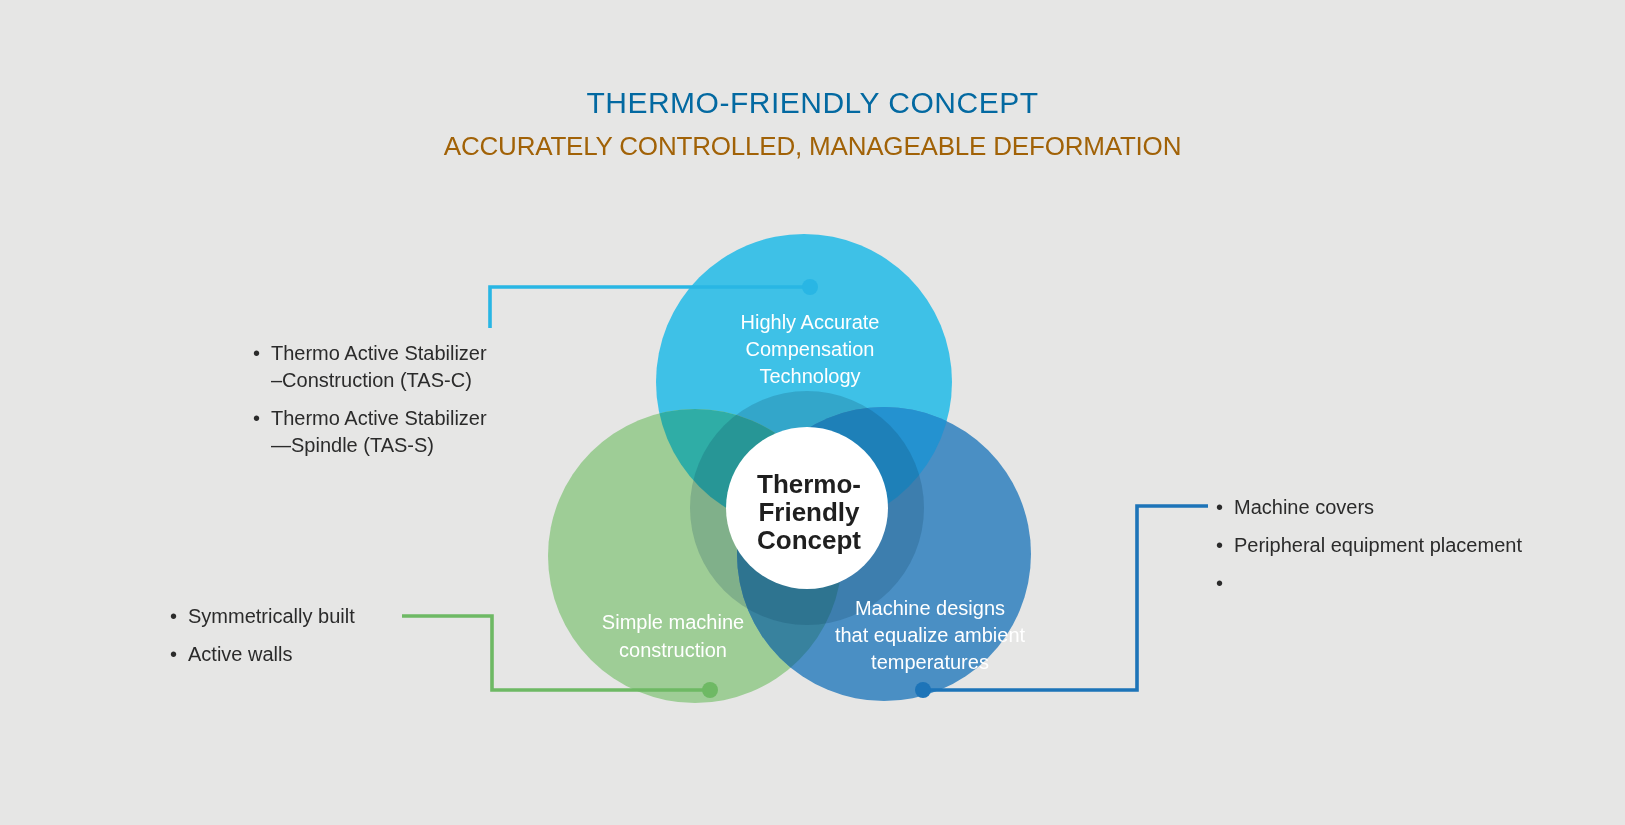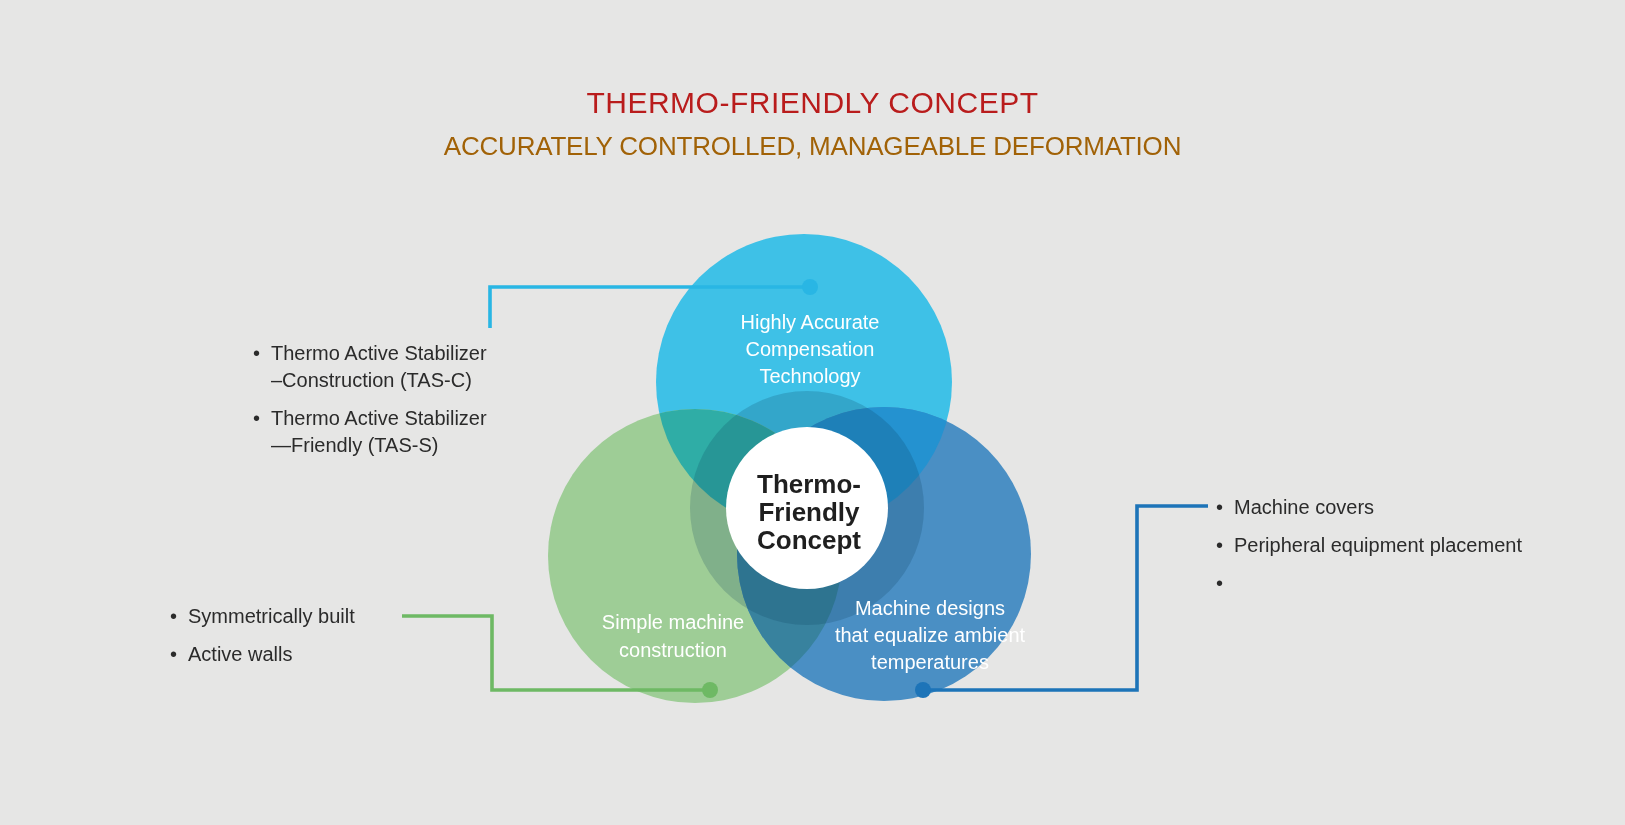"THERMO-FRIENDLY CONCEPT" .page-title { color: #b91c1c -> #0369a1 }
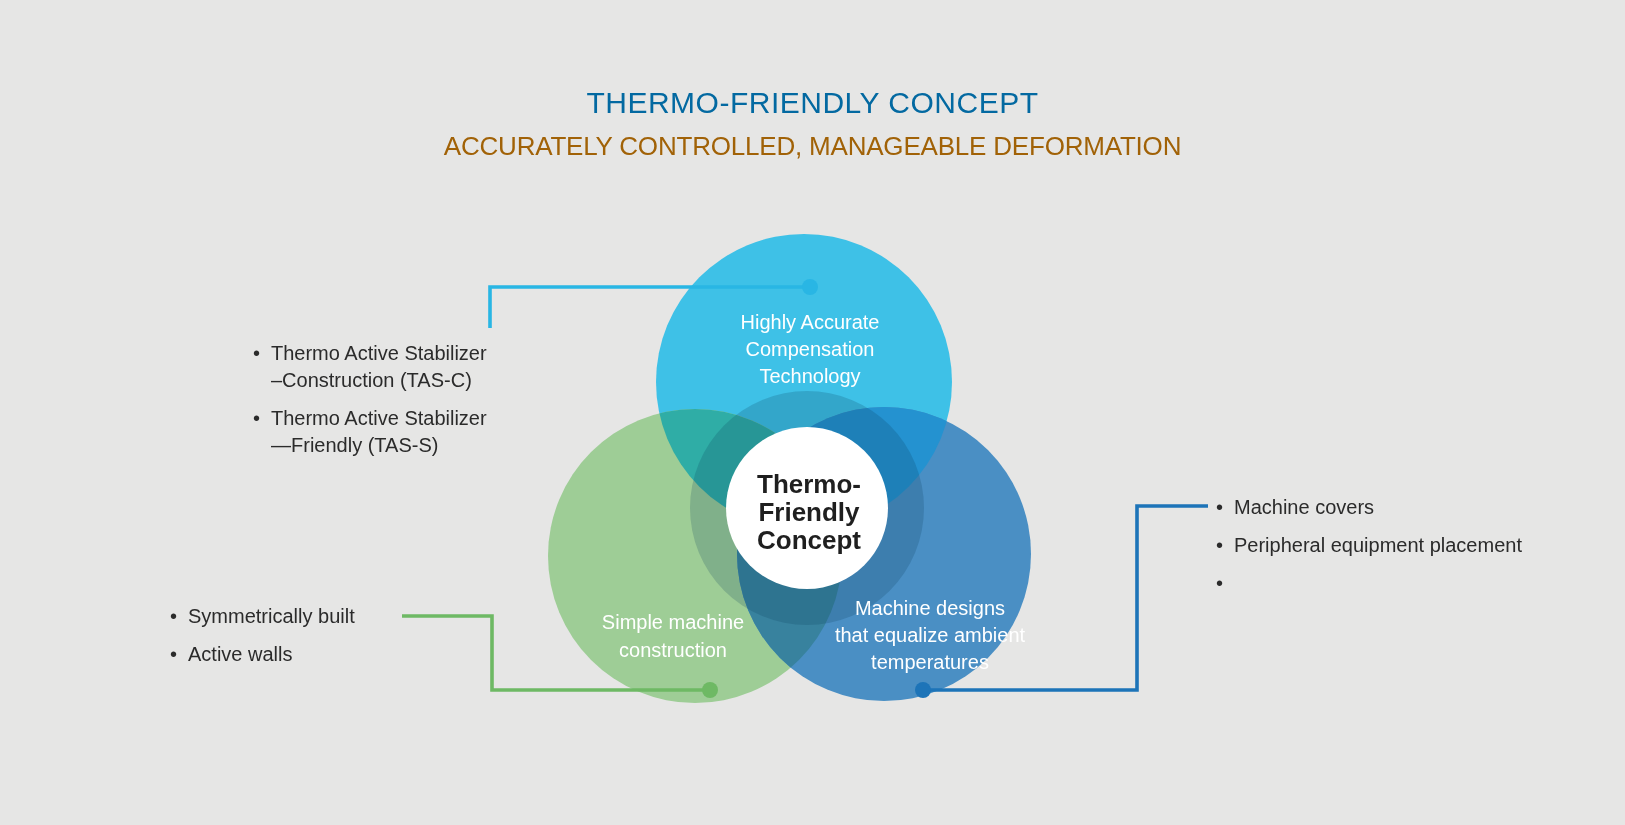"—Friendly (TAS-S)" span { text: Friendly -> Spindle }
